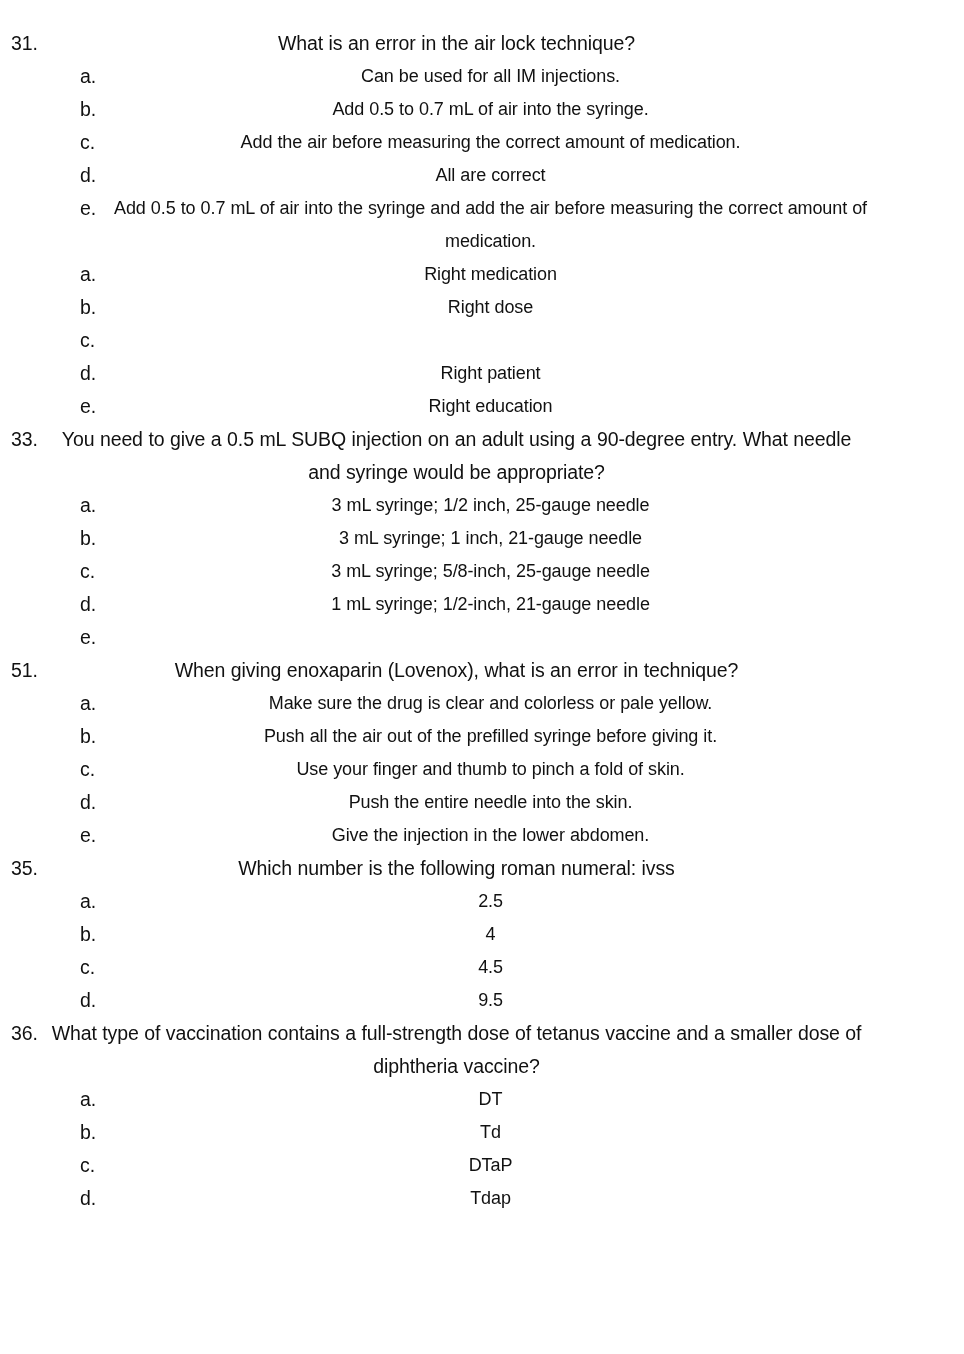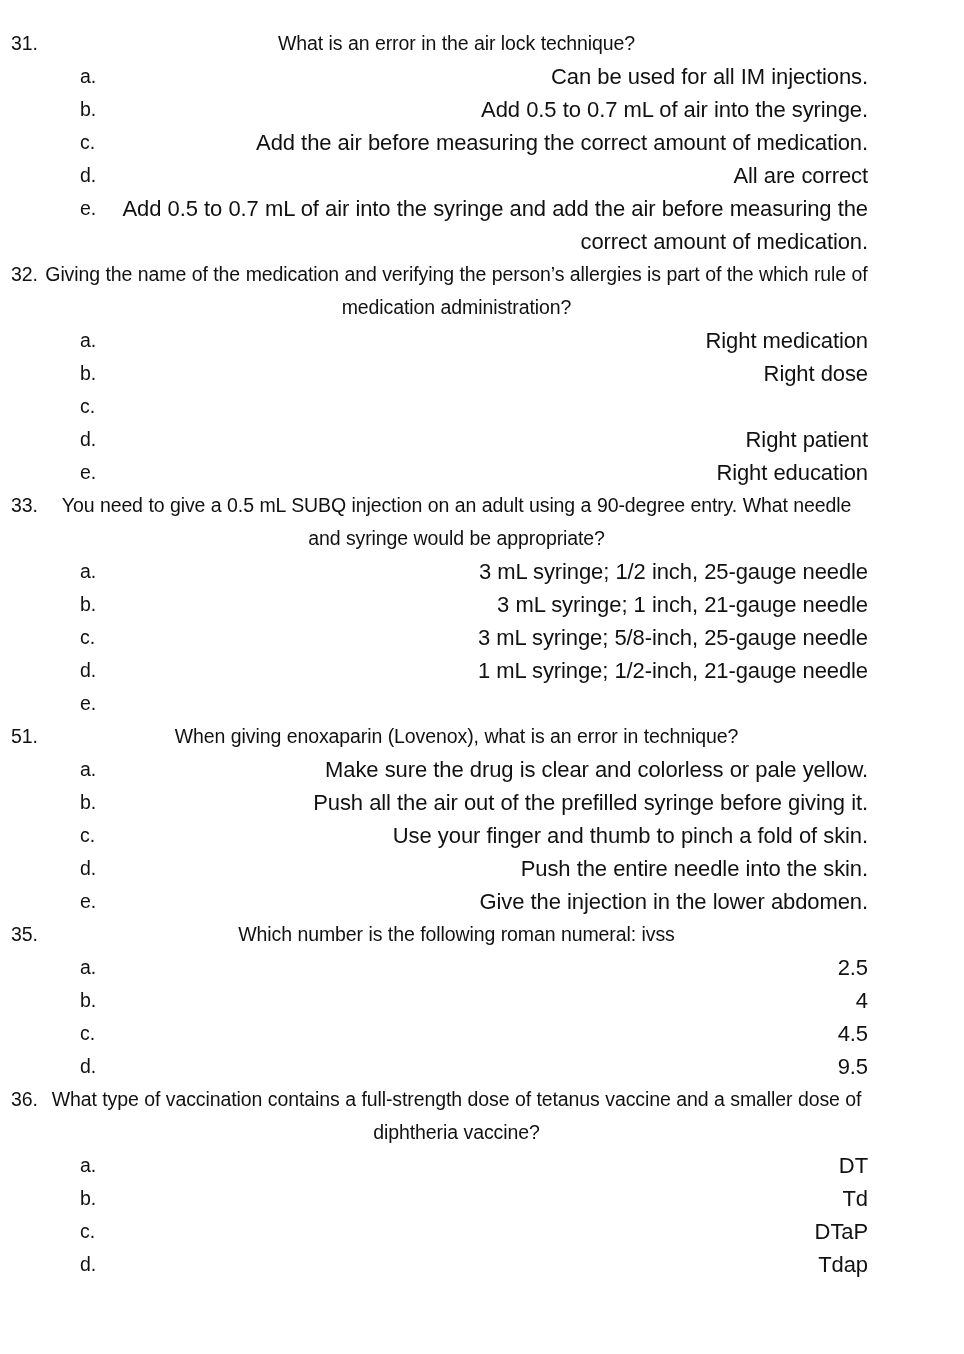"Can be used for all" .o-text { font-size: 22px -> 18px; text-align: right -> center }
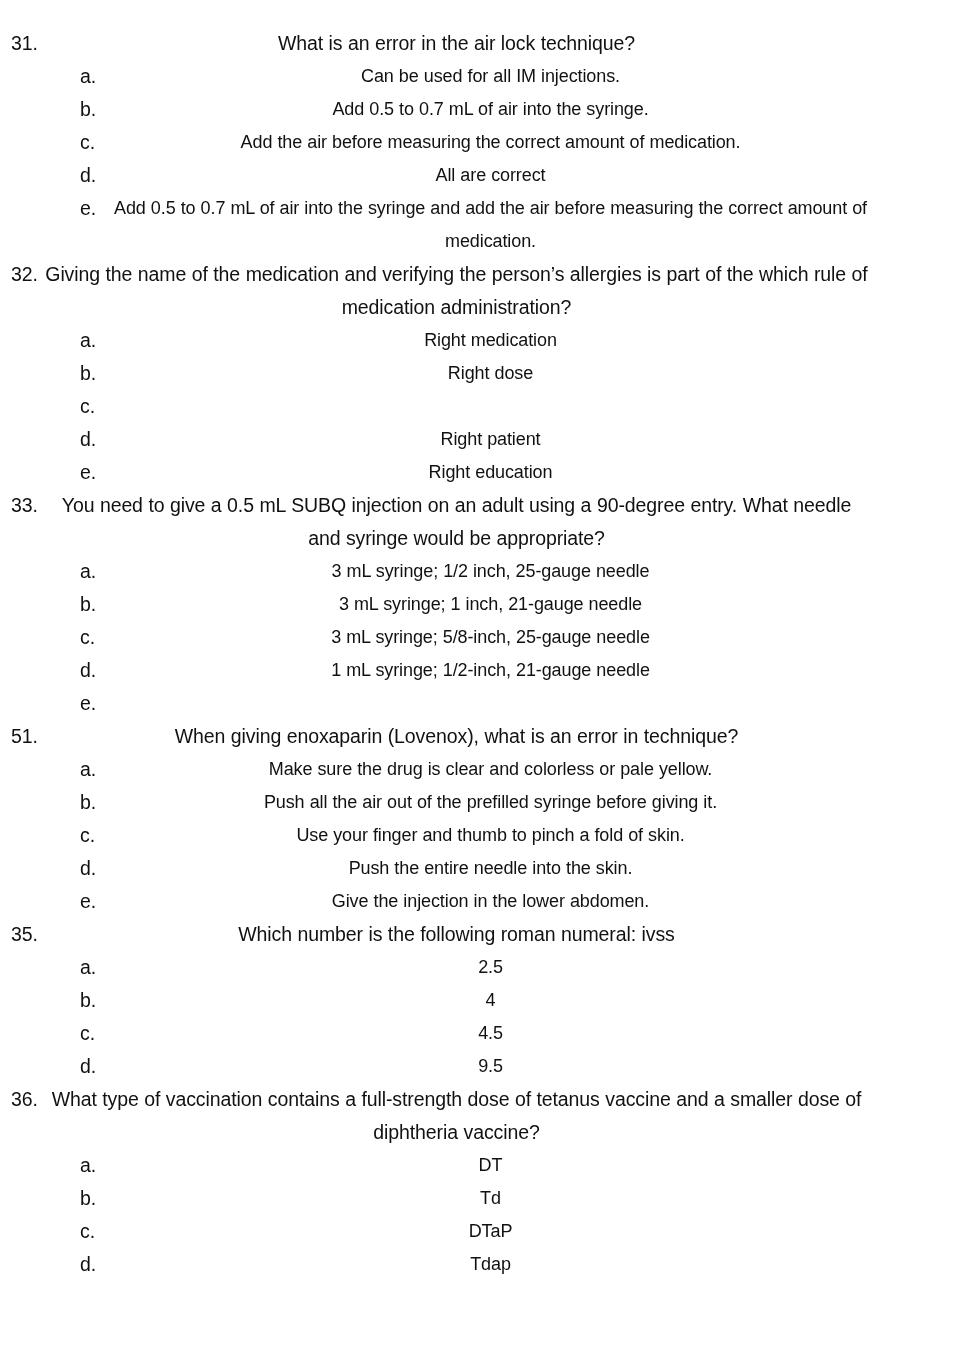"32." div.question { html: <div> <span>32.</span> <span>Giving the name of the medication and verifying the person’s allergies is part of the which rule of medication administration?</span> </div> -> none }
